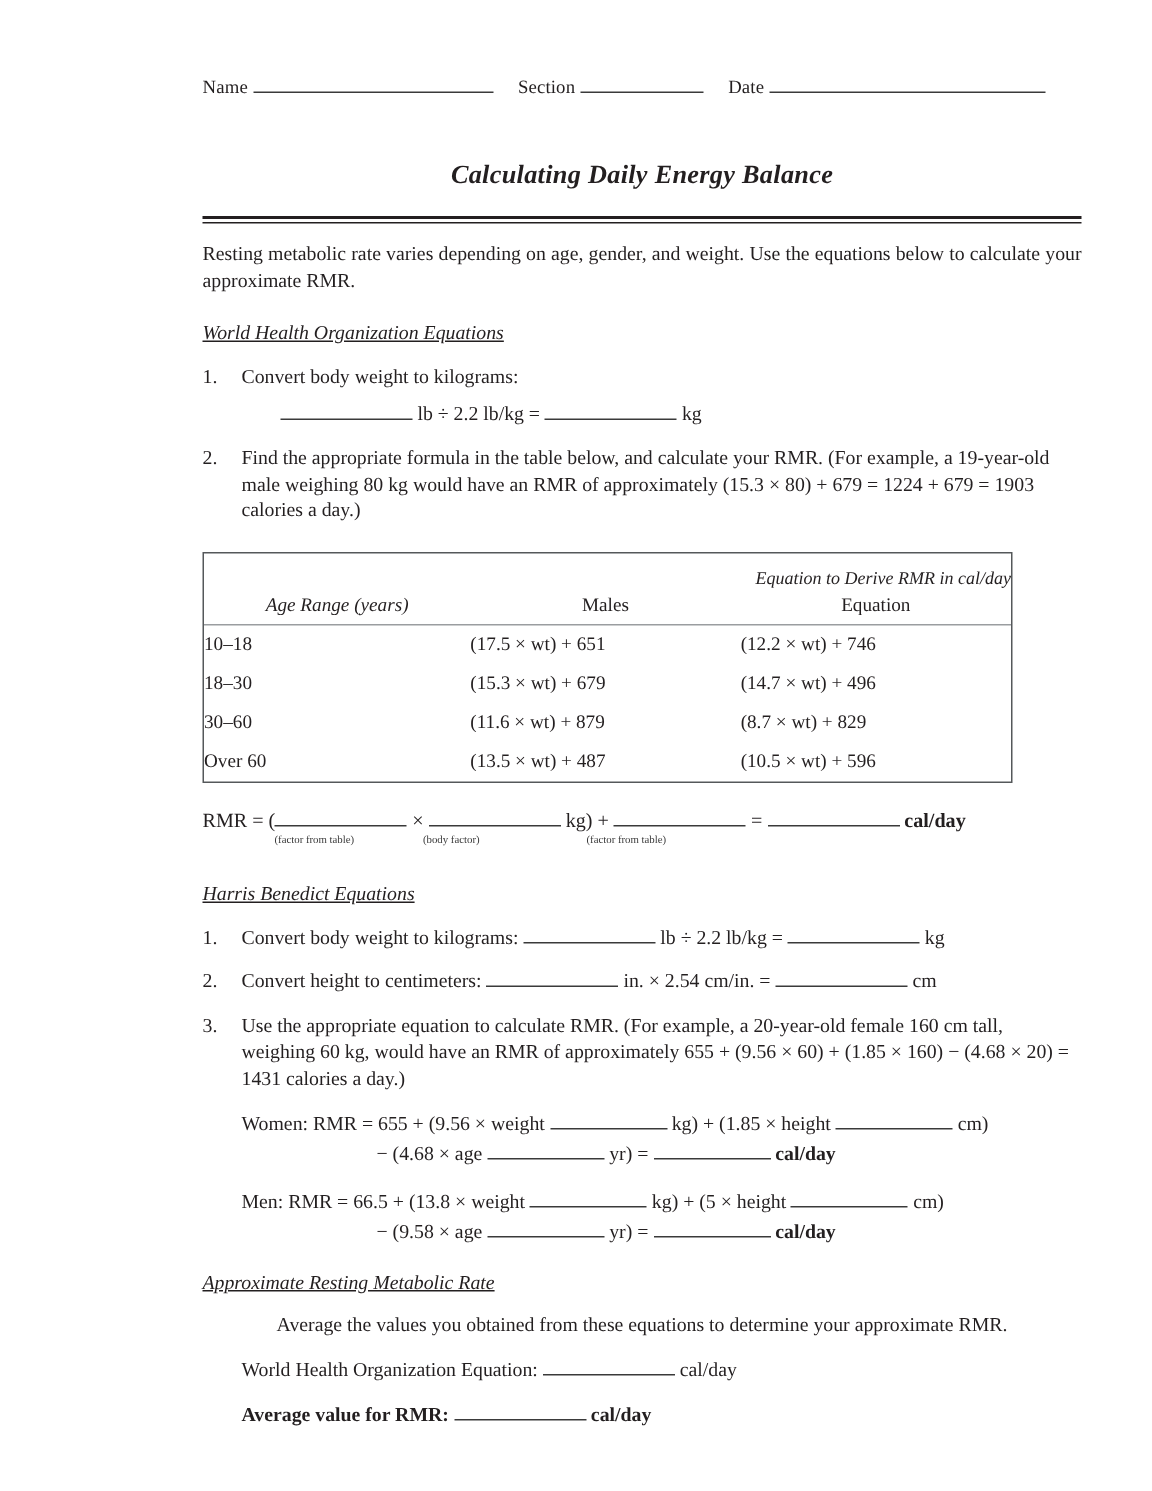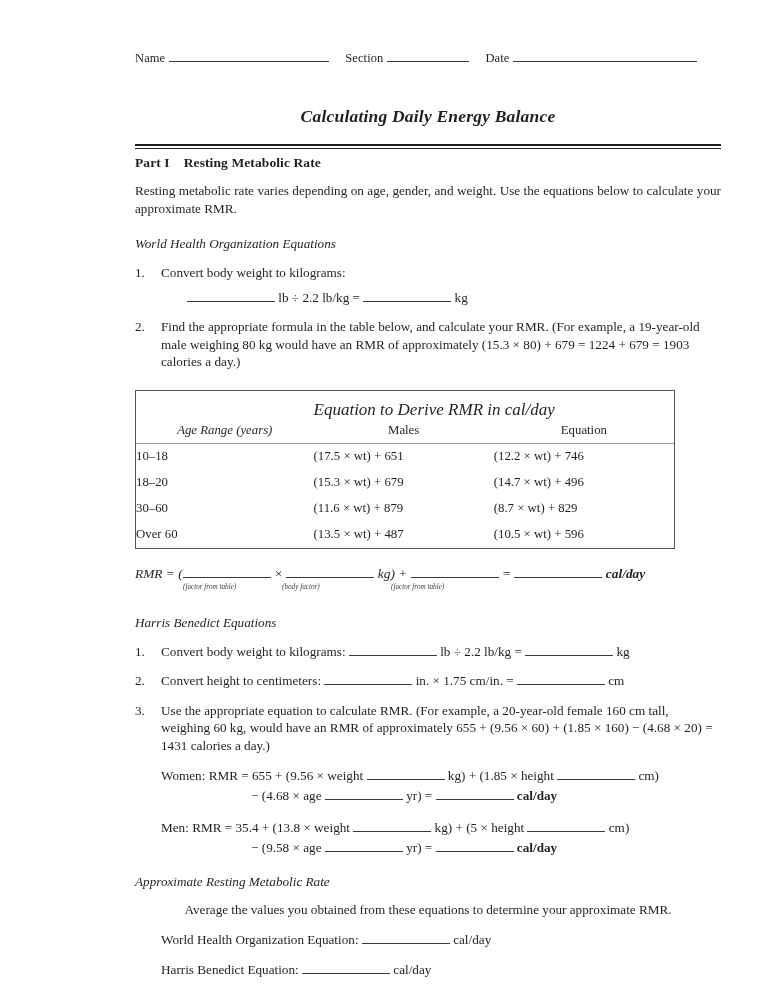"Part I Resting Metabolic Rate" div.part-head { html: <div> <span>Part I</span><span>Resting Metabolic Rate</span> </div> -> none }
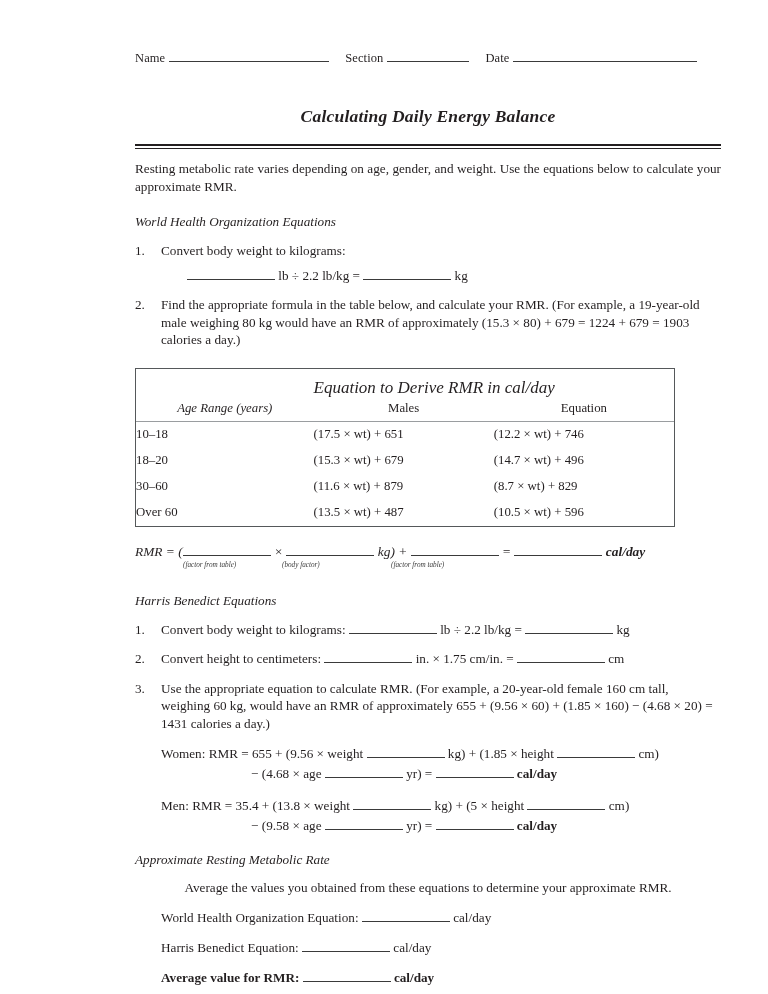"World Health Organization Equations" .sub-head { text-decoration: none -> underline }
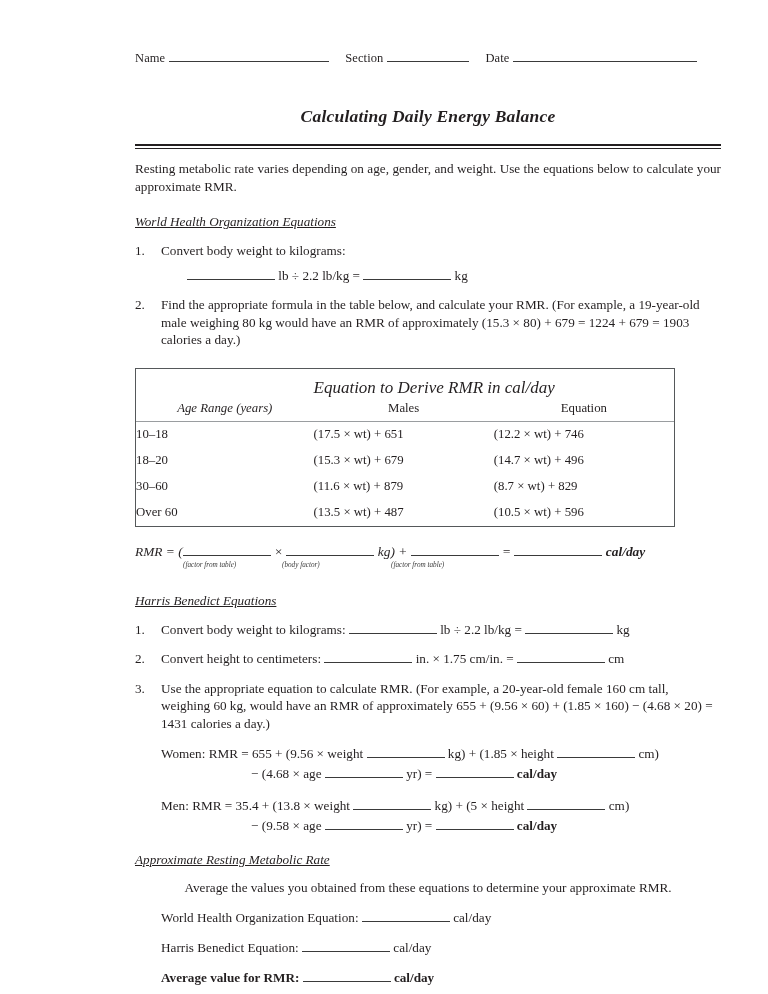"Equation to Derive RMR in" .span-head { font-size: 17px -> 12px; text-align: left -> right }
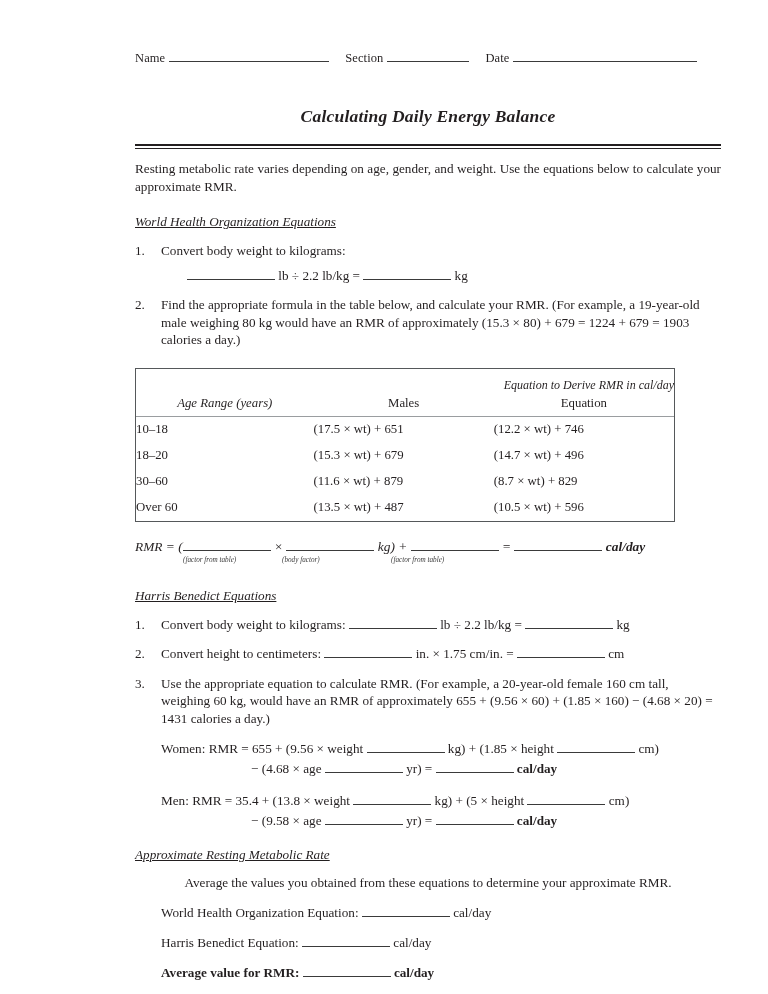"18–20" td.cell { text: 20 -> 30 }
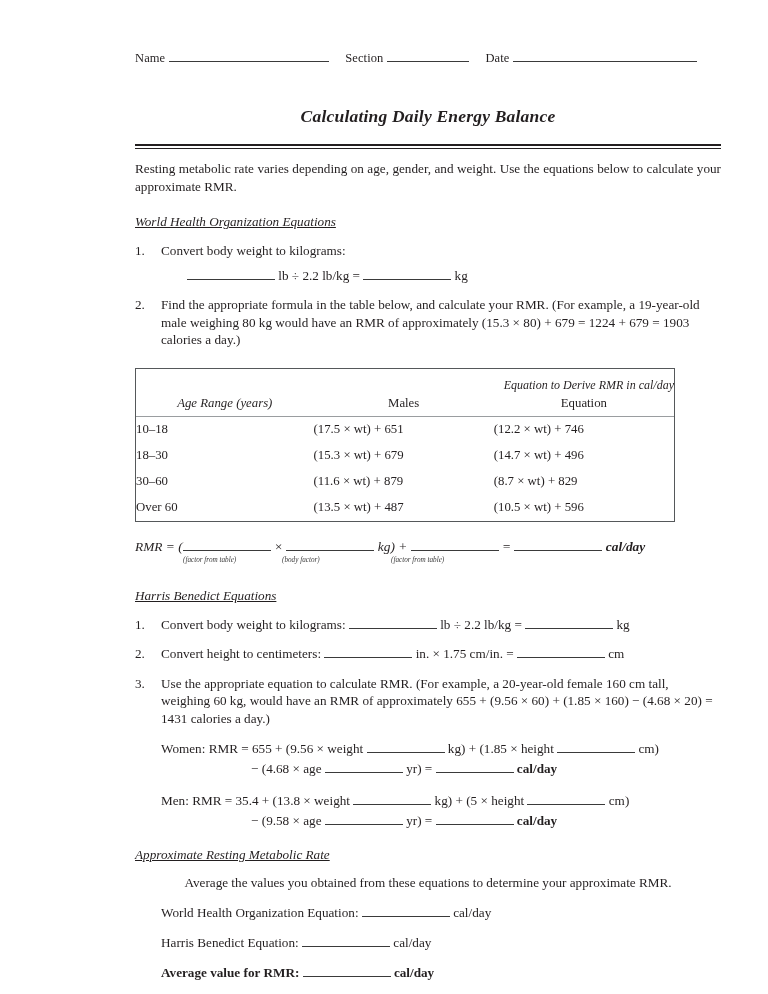"RMR = ( × kg)" .rmr-line { font-style: italic -> none }
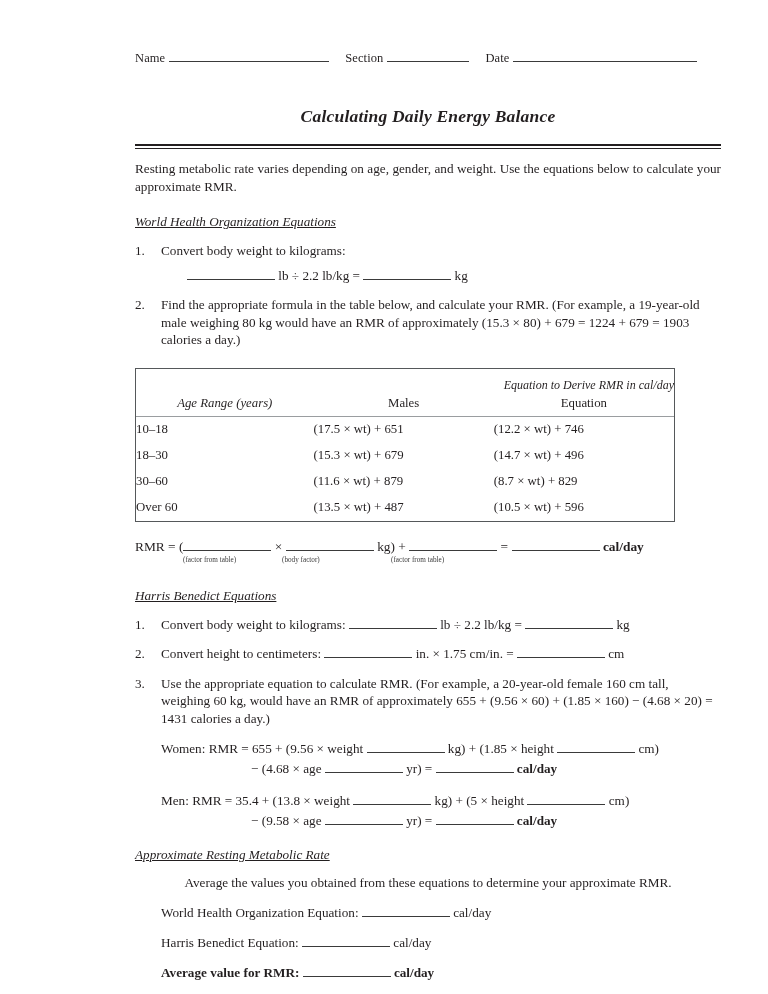"in. × 1.75 cm/in. =" span { text: 1.75 -> 2.54 }
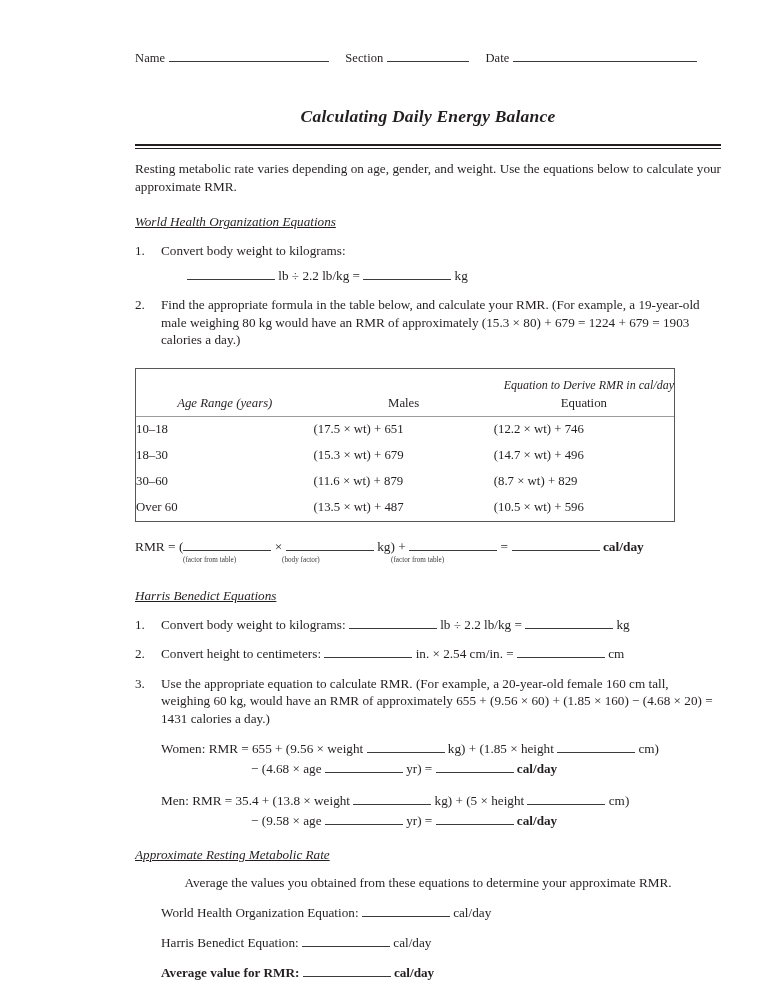"Men: RMR = 35.4 +" span { text: 35.4 -> 66.5 }
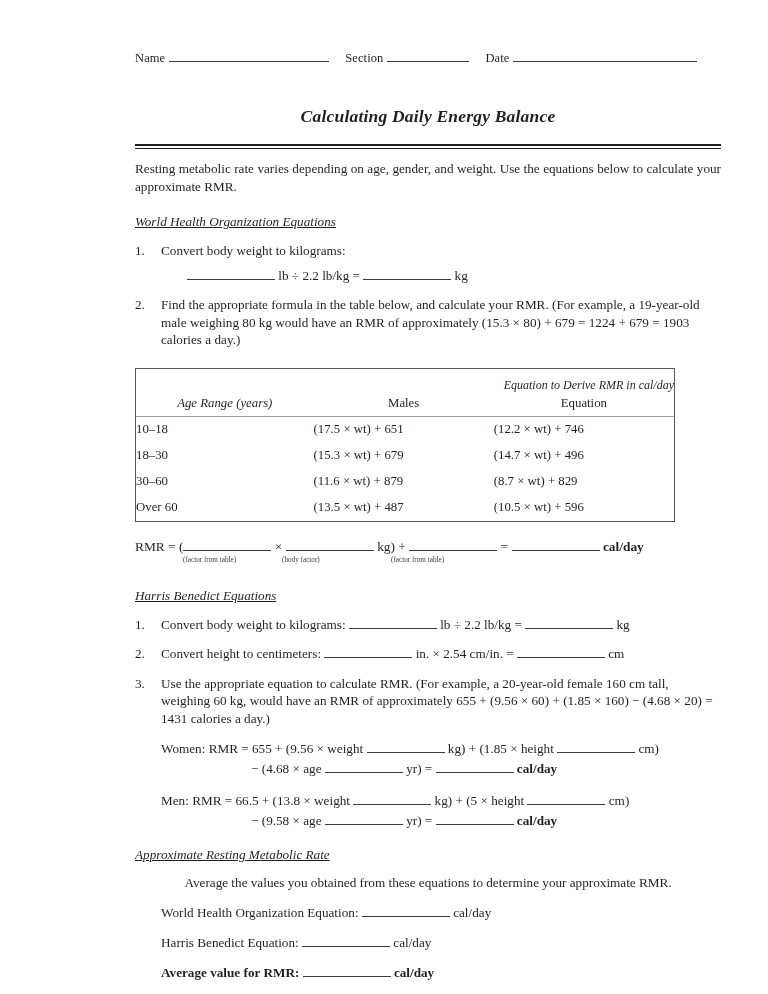"Harris Benedict Equation: cal/day" div.avg-row { html: <div> <span>Harris Benedict Equation:</span> <span></span> <span>cal/day</span> </div> -> none }
